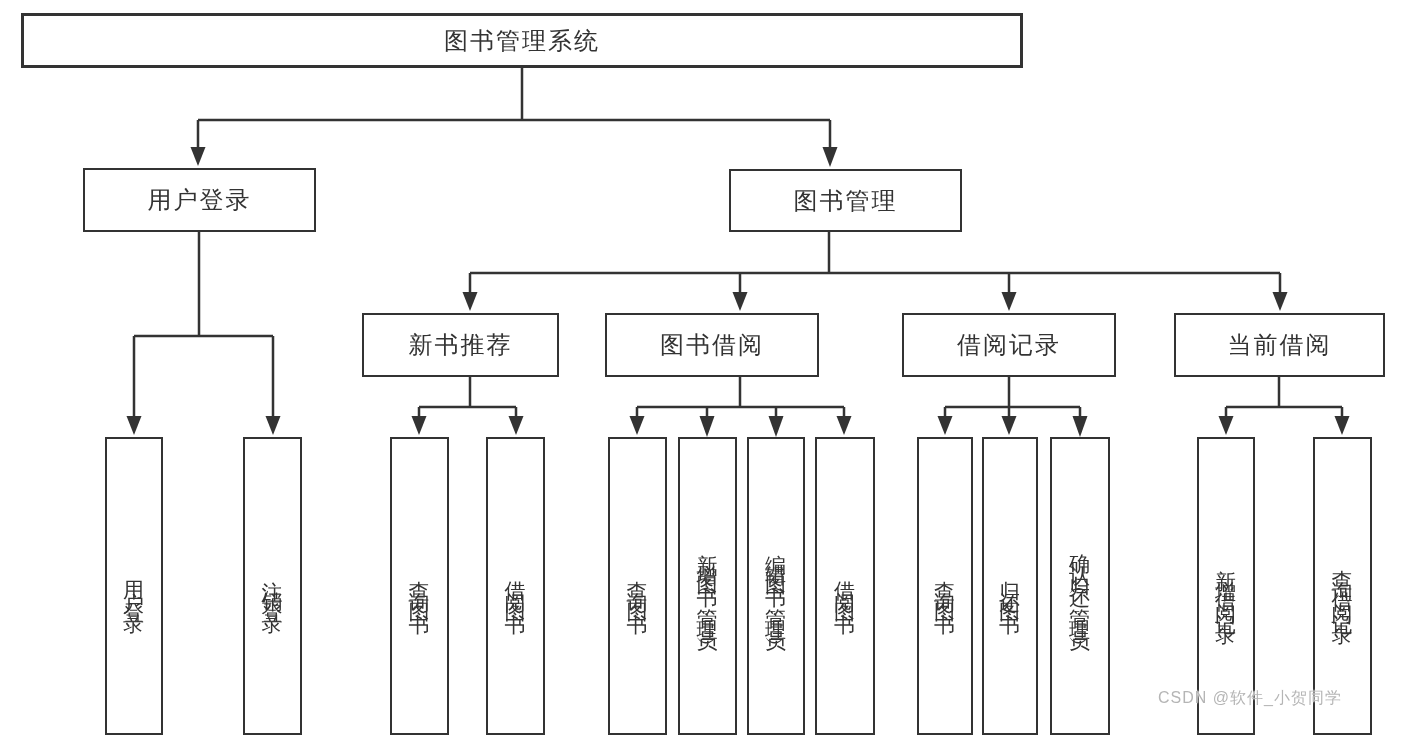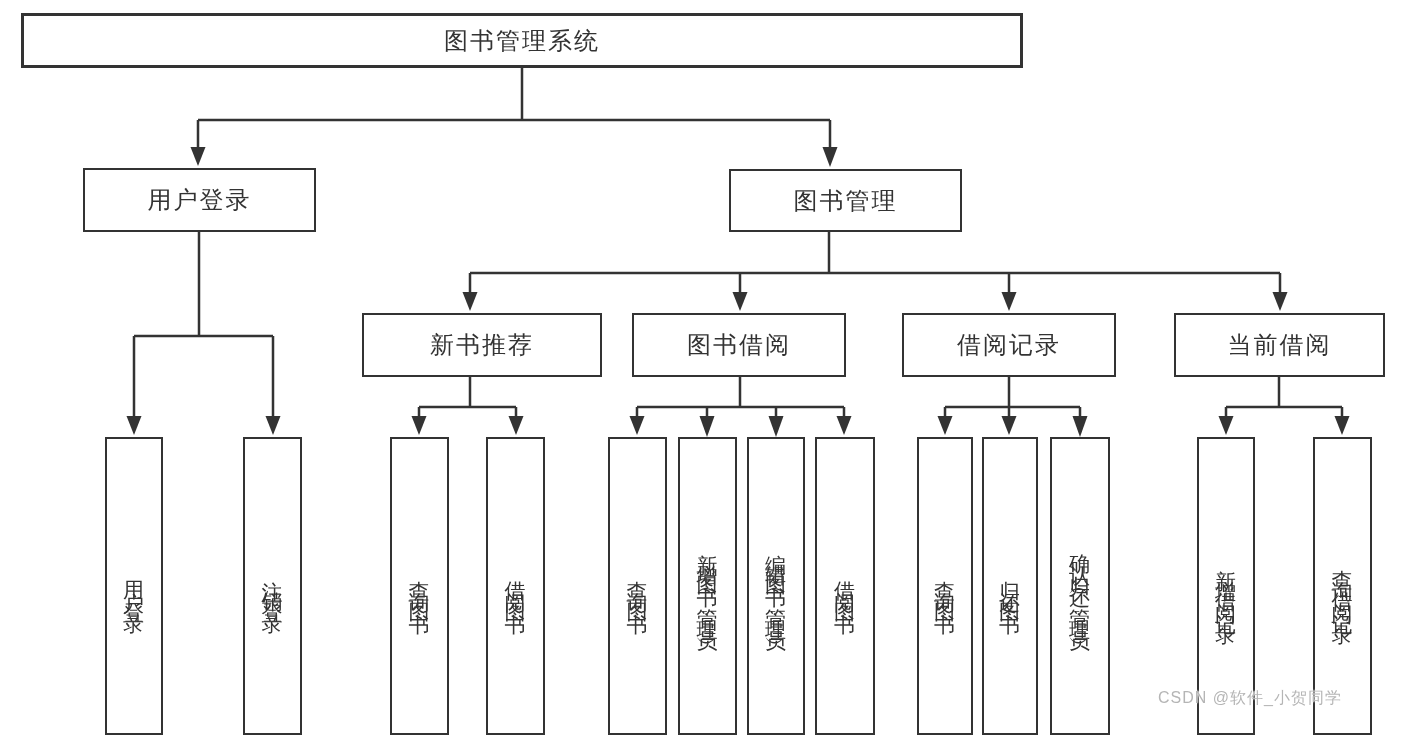"新书推荐" #n-rec { width: 240px -> 197px }
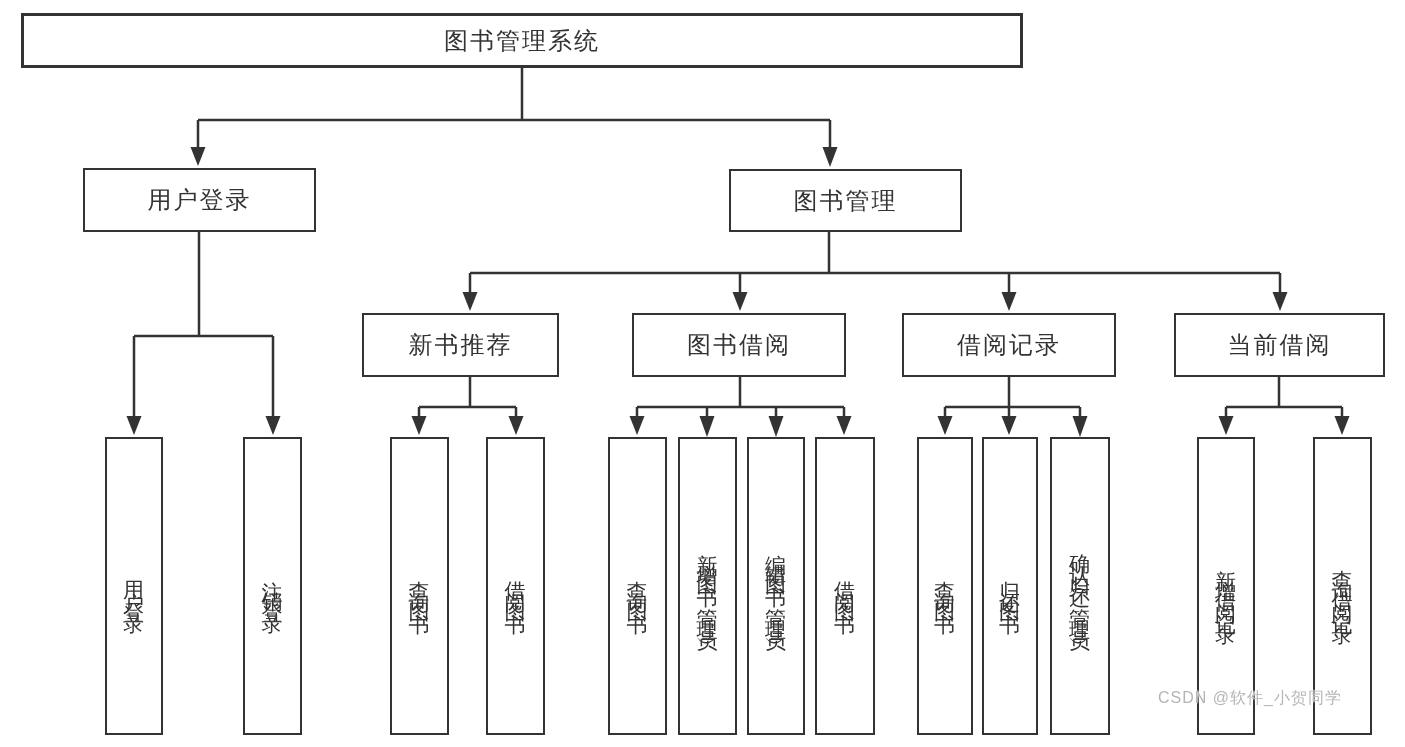"图书借阅" #n-borrow { left: 632px -> 605px }
